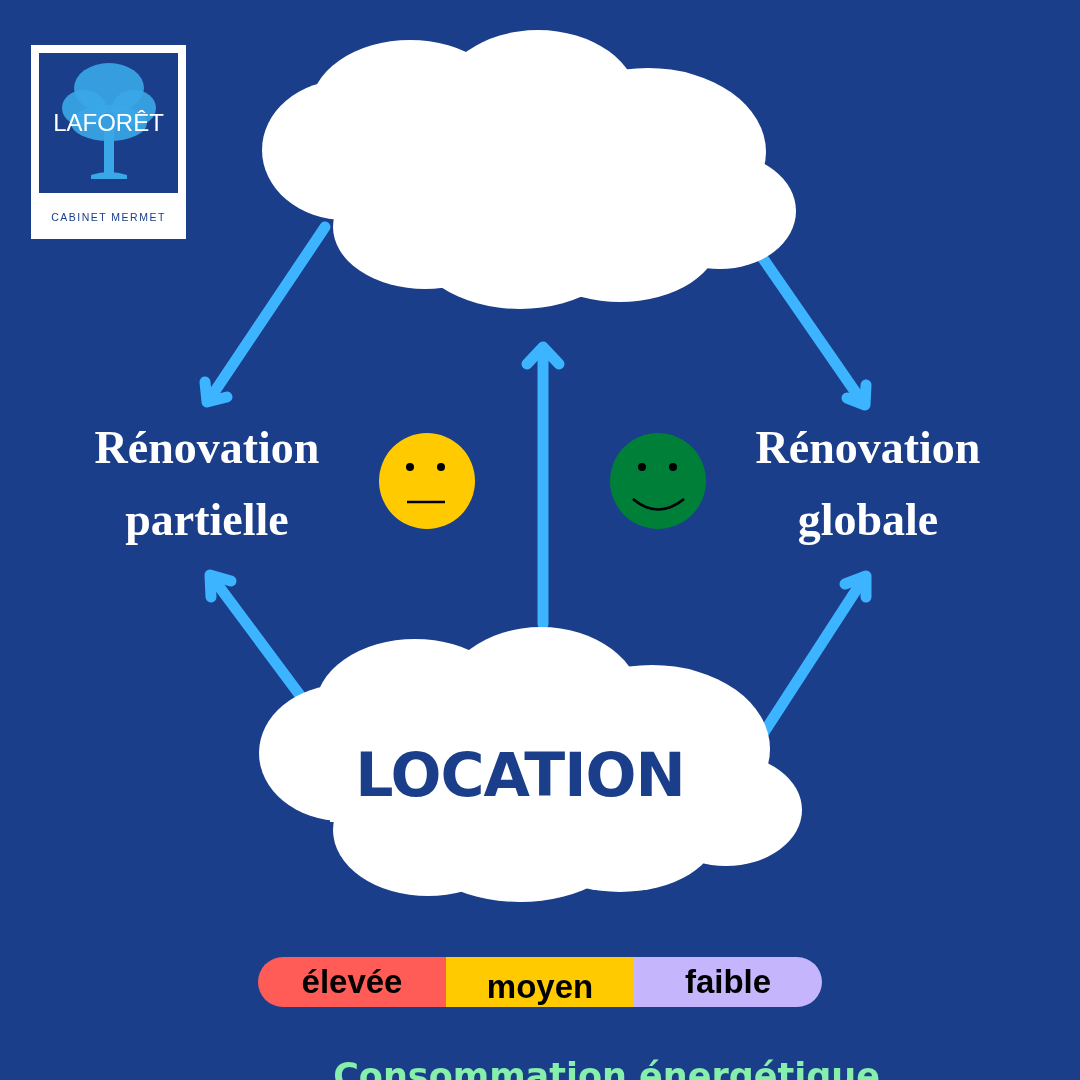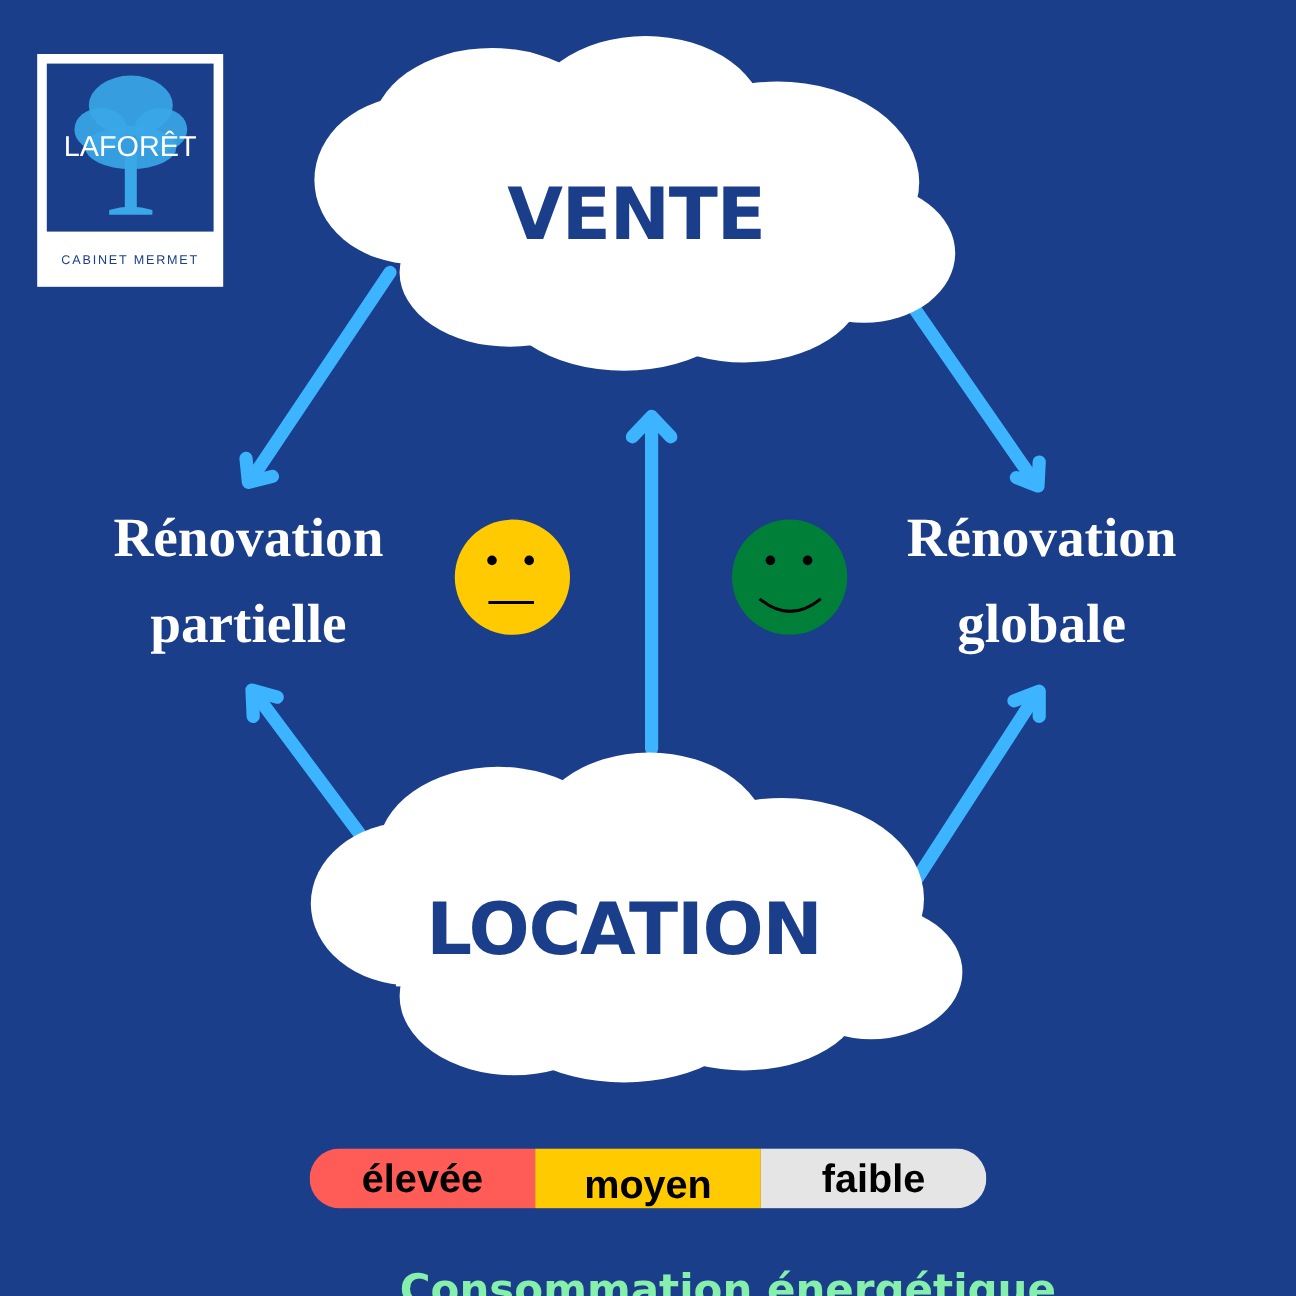"VENTE" div.cloud-label { html: <div>VENTE</div> -> none }
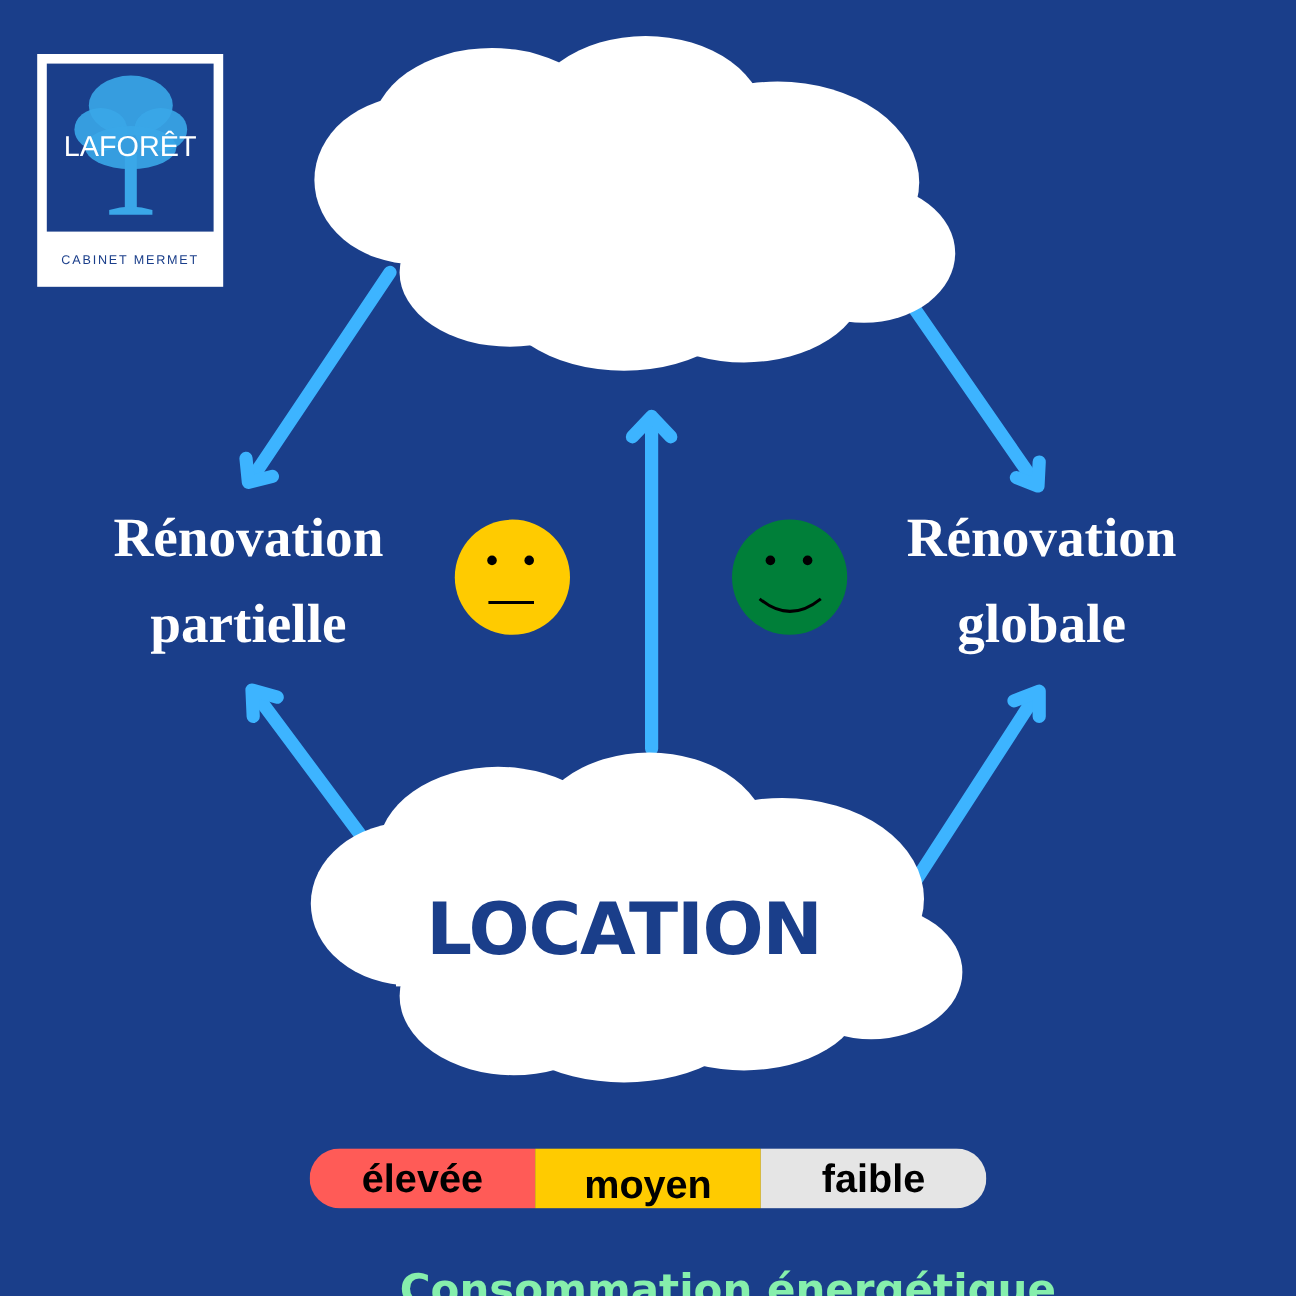"faible" .seg-low { background: #e5e5e5 -> #c4b5fd }
